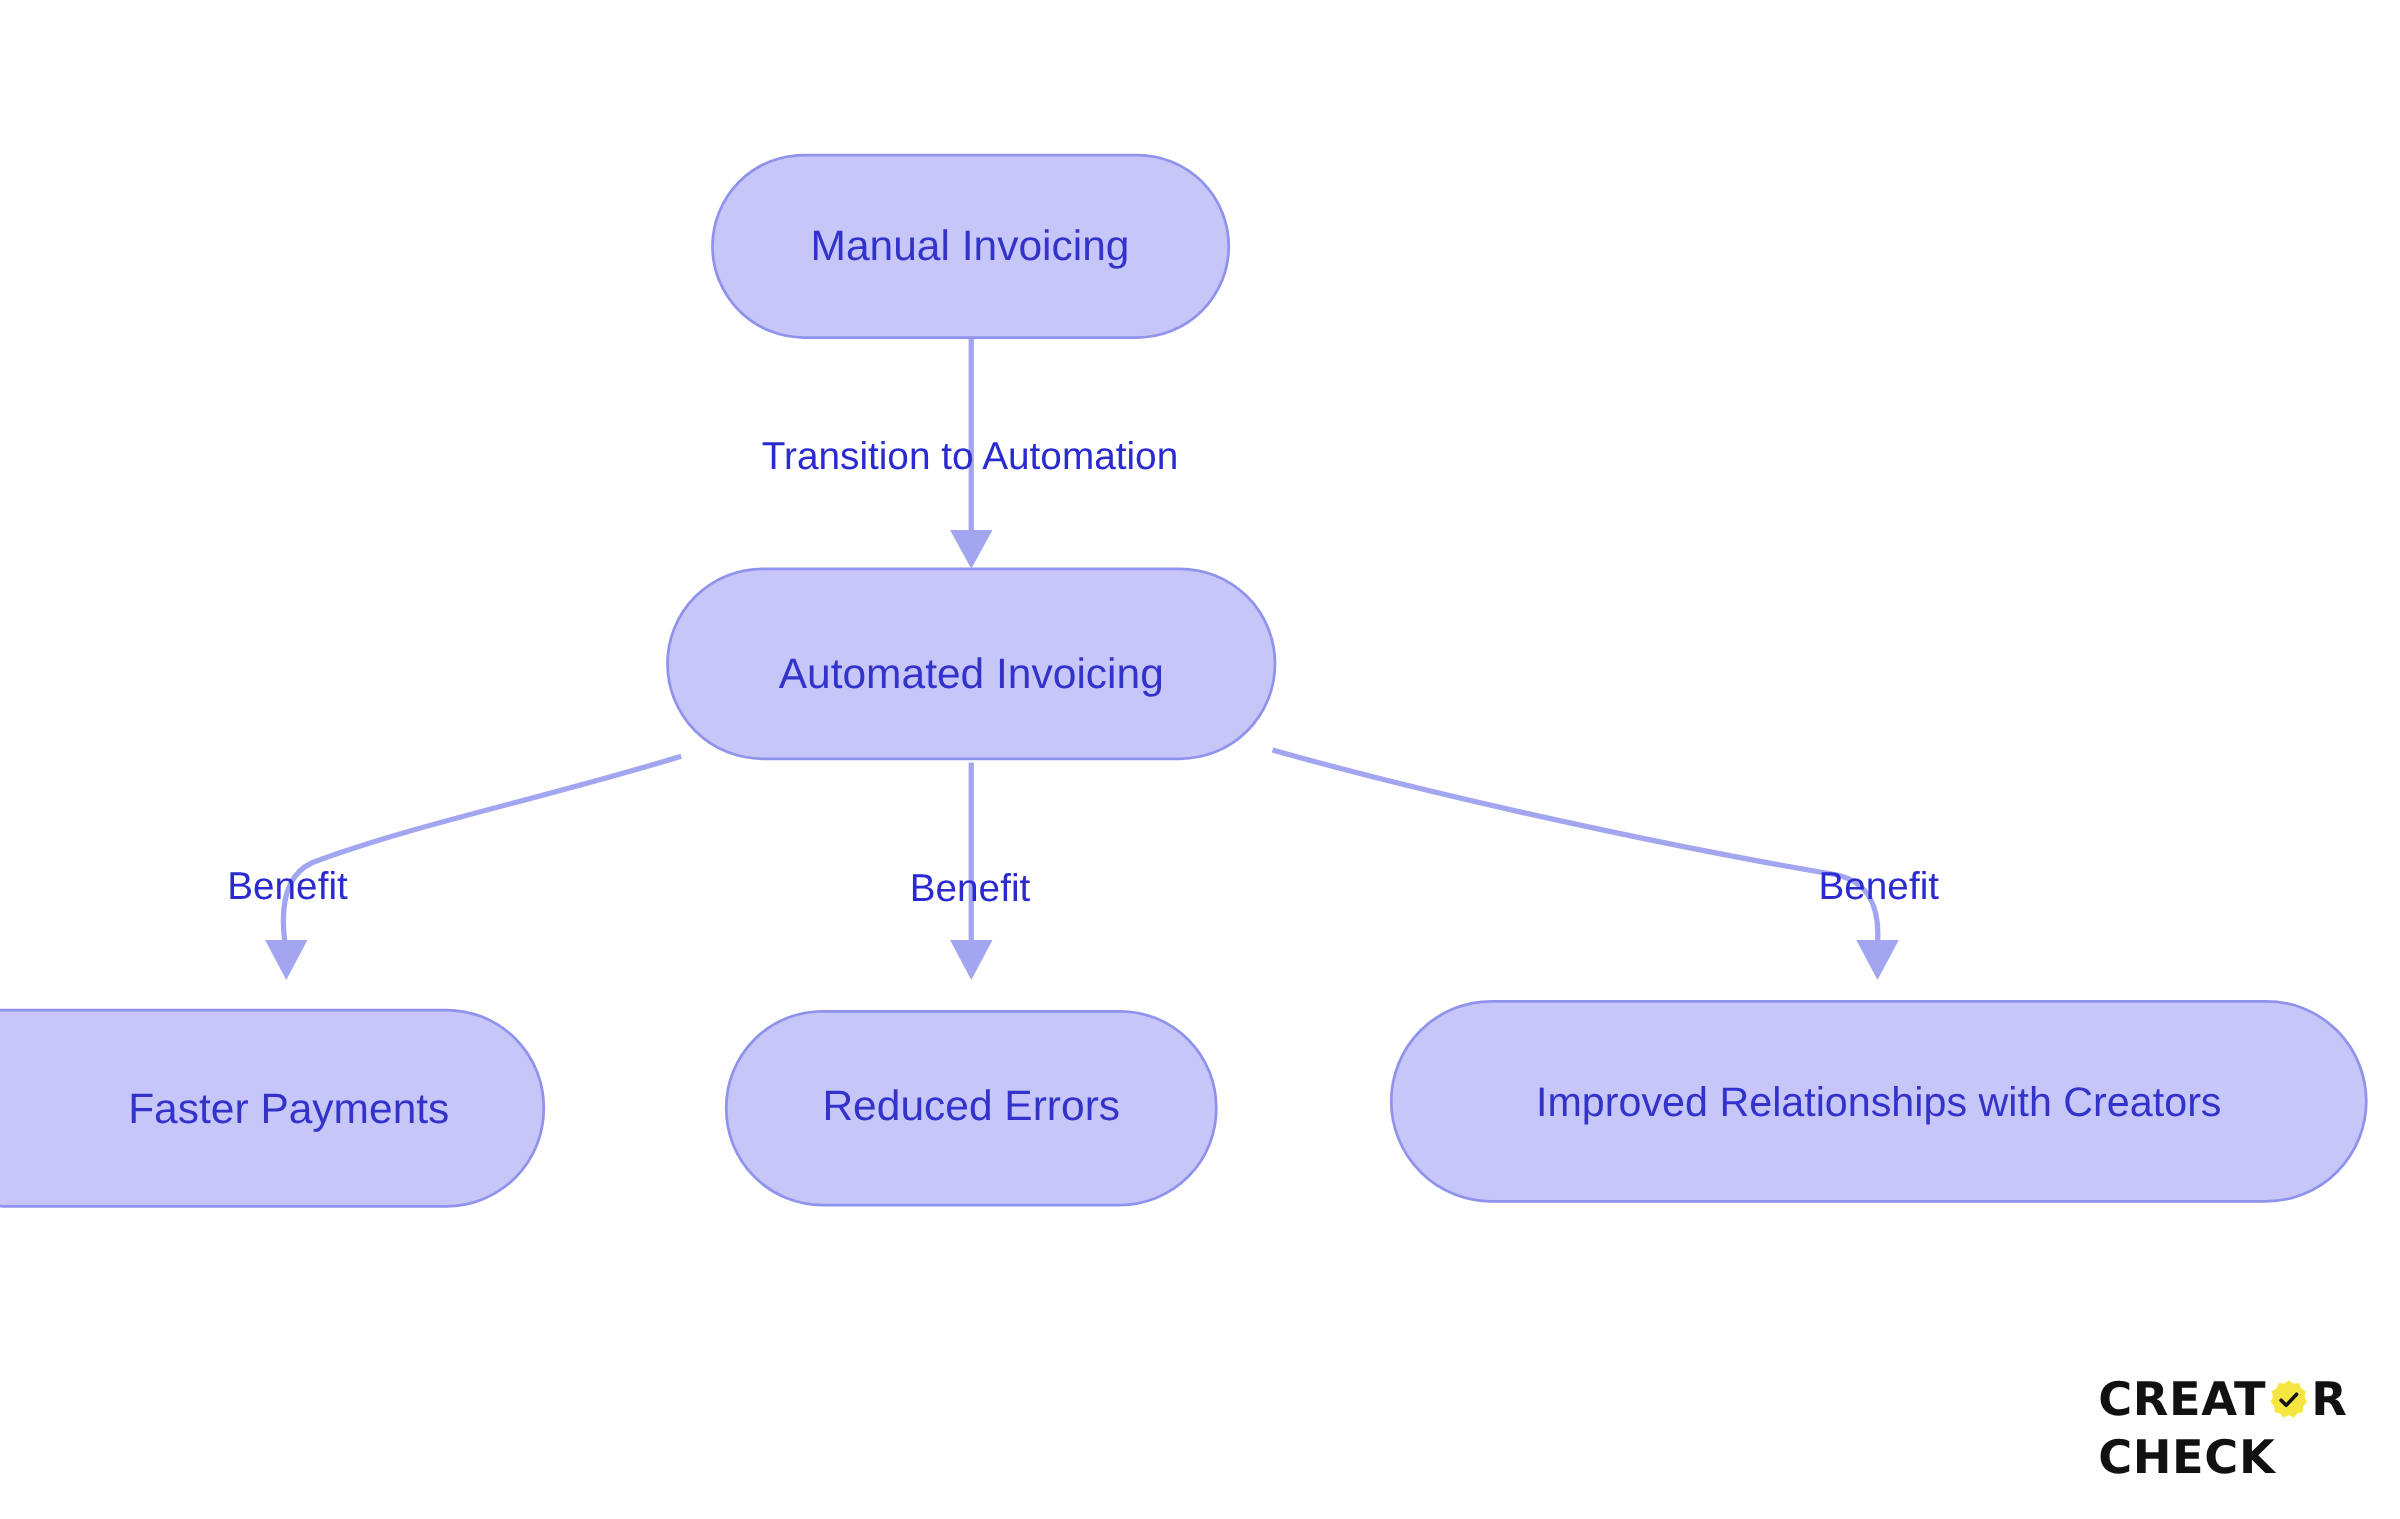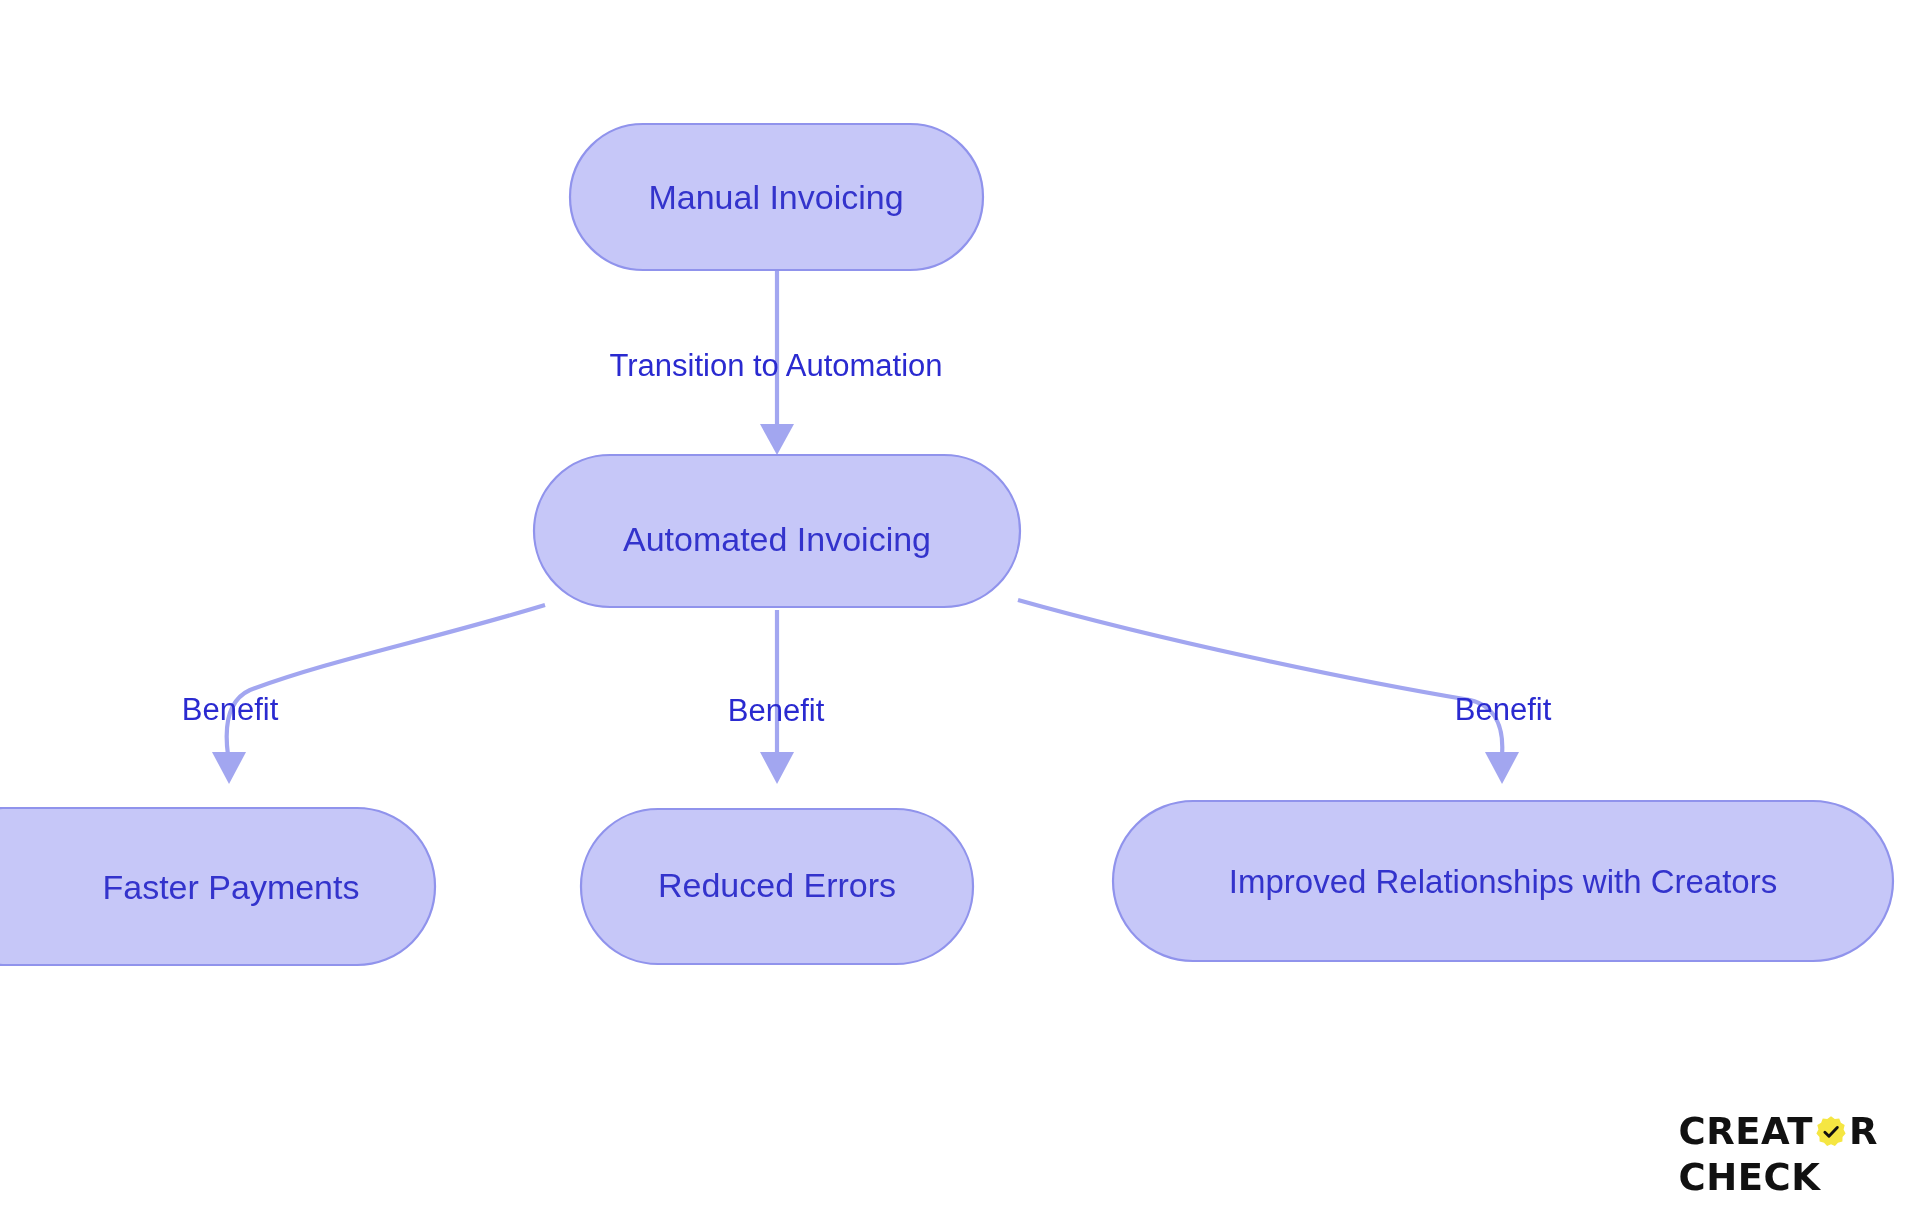"CREAT" #logo { bottom: 20px -> 32px }
